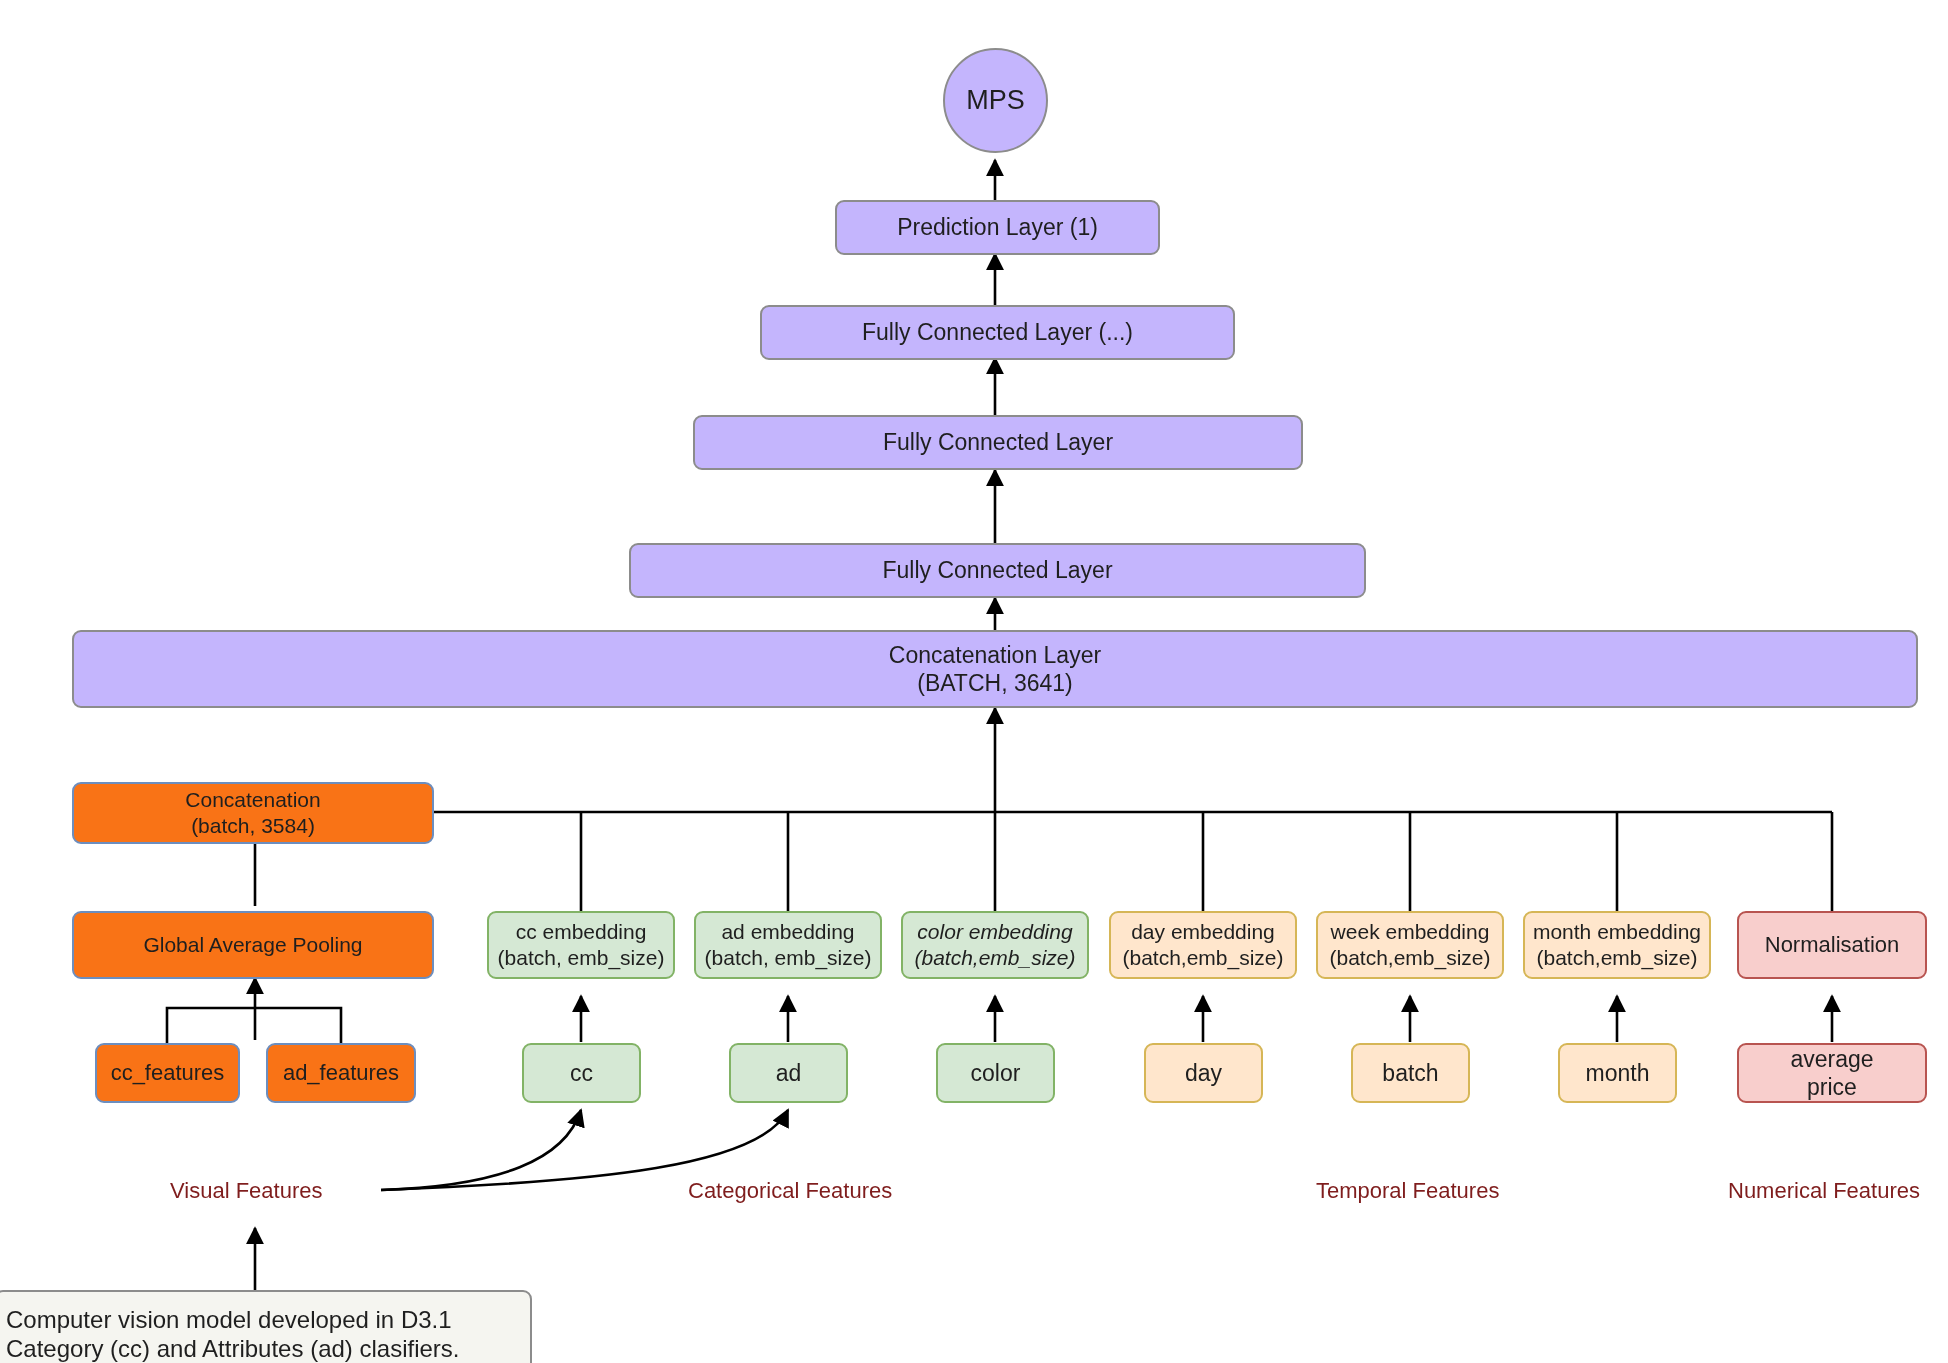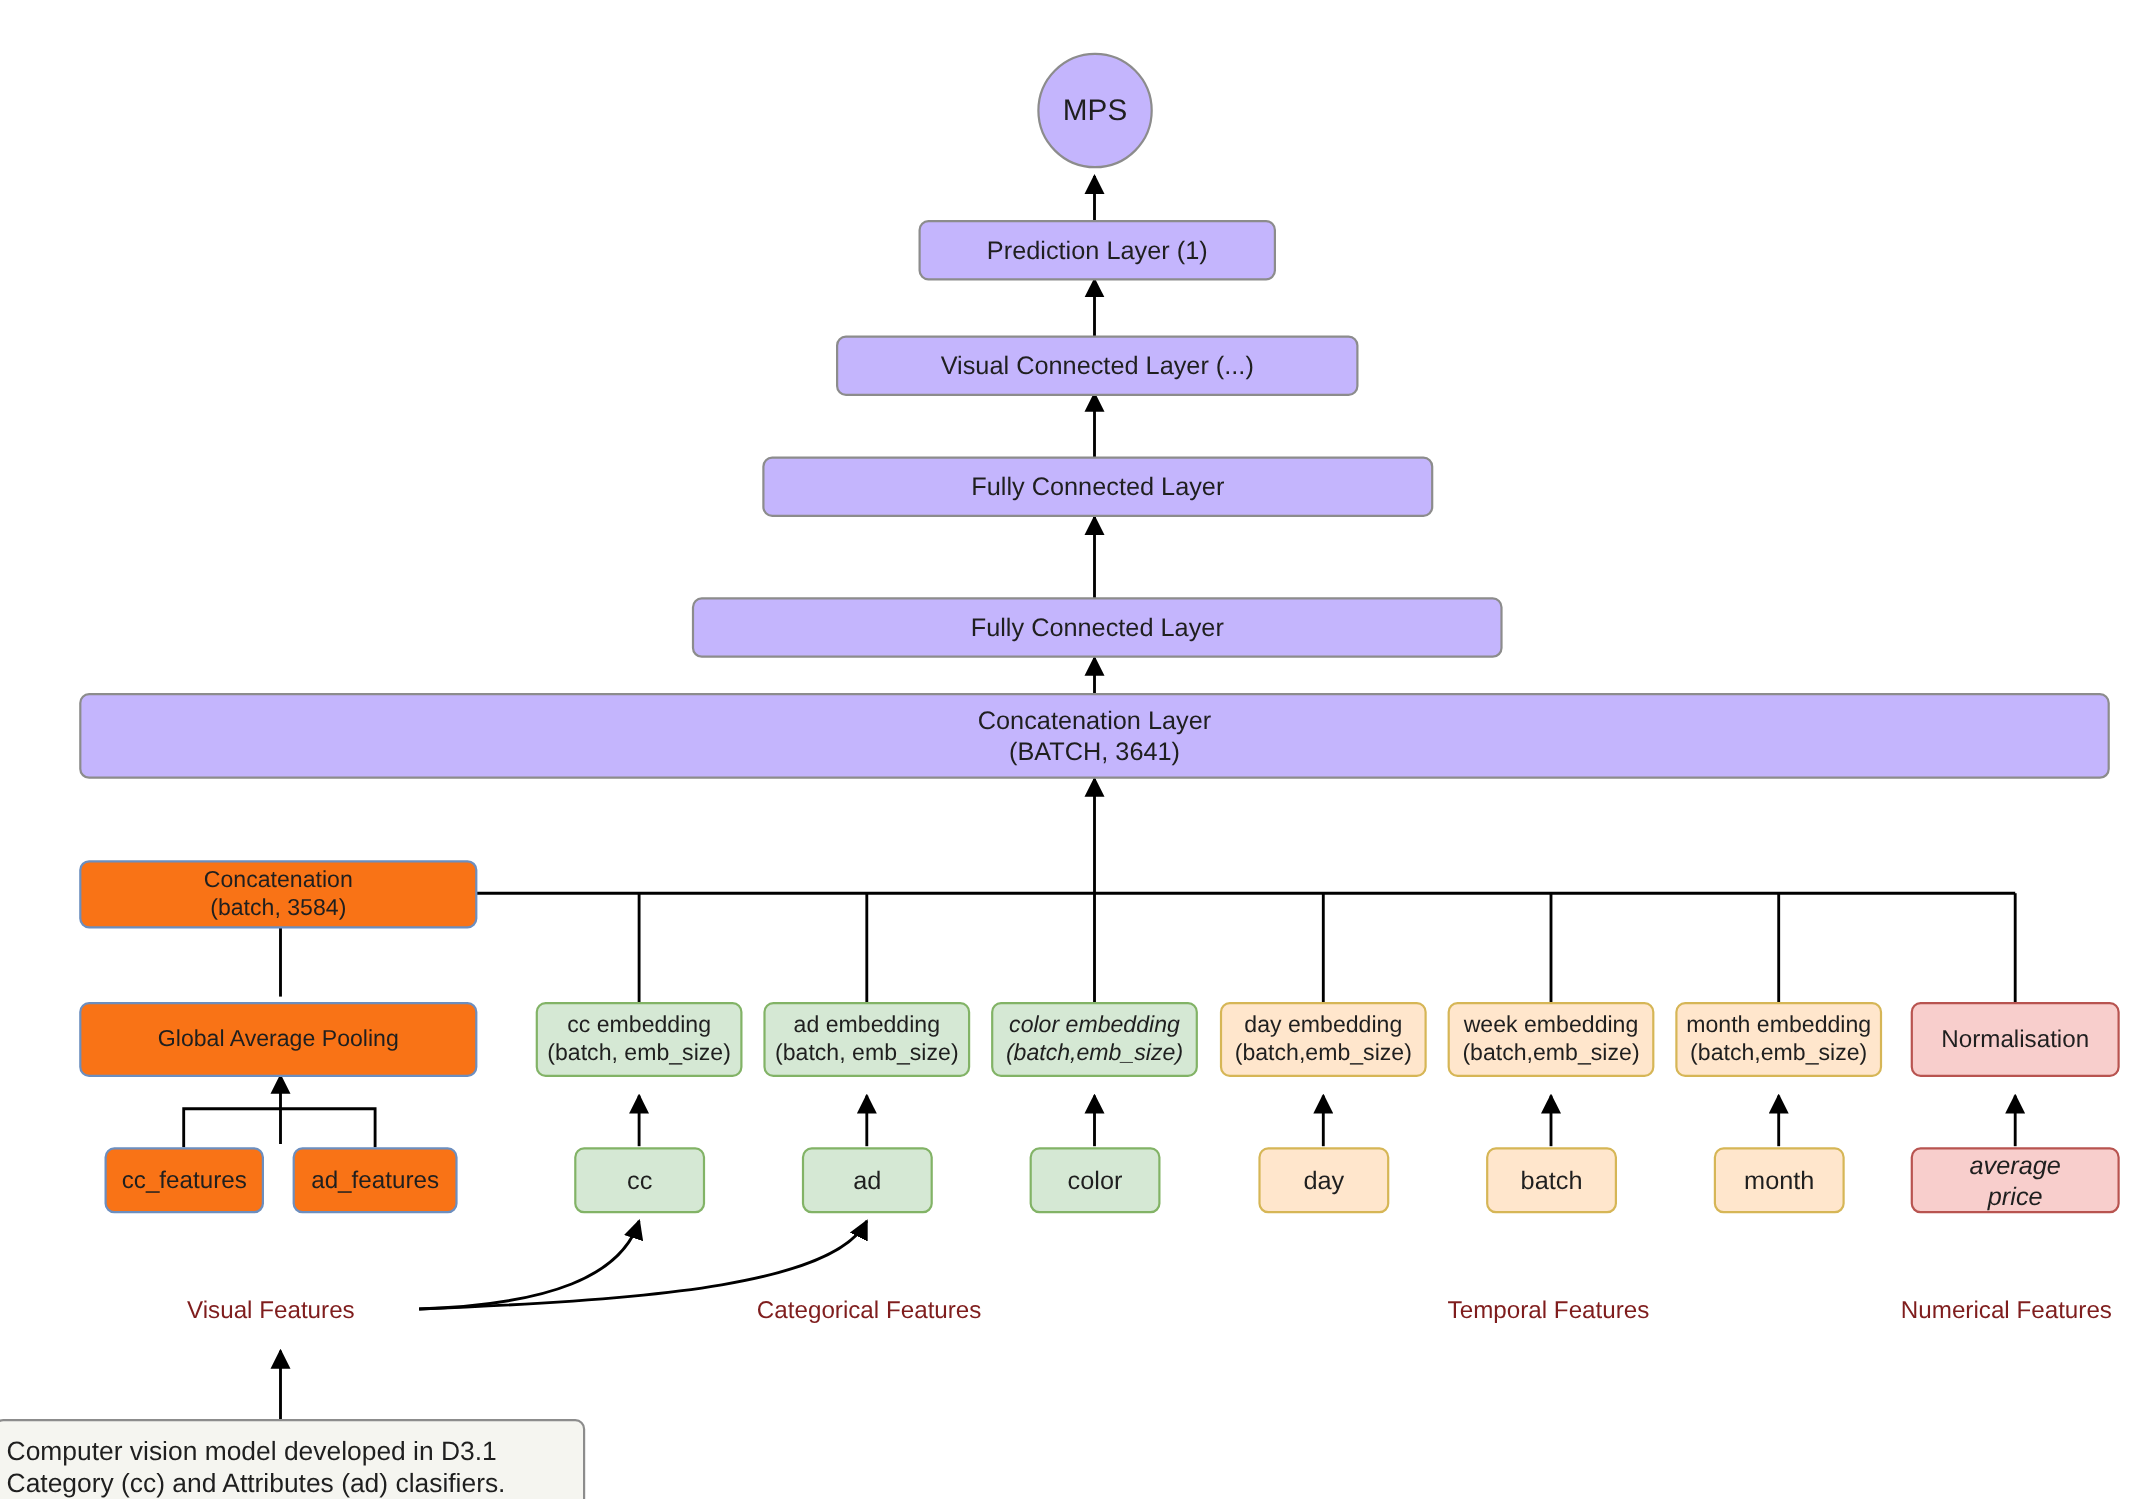"Visual Connected Layer (...)" span.lbl { text: Visual -> Fully }
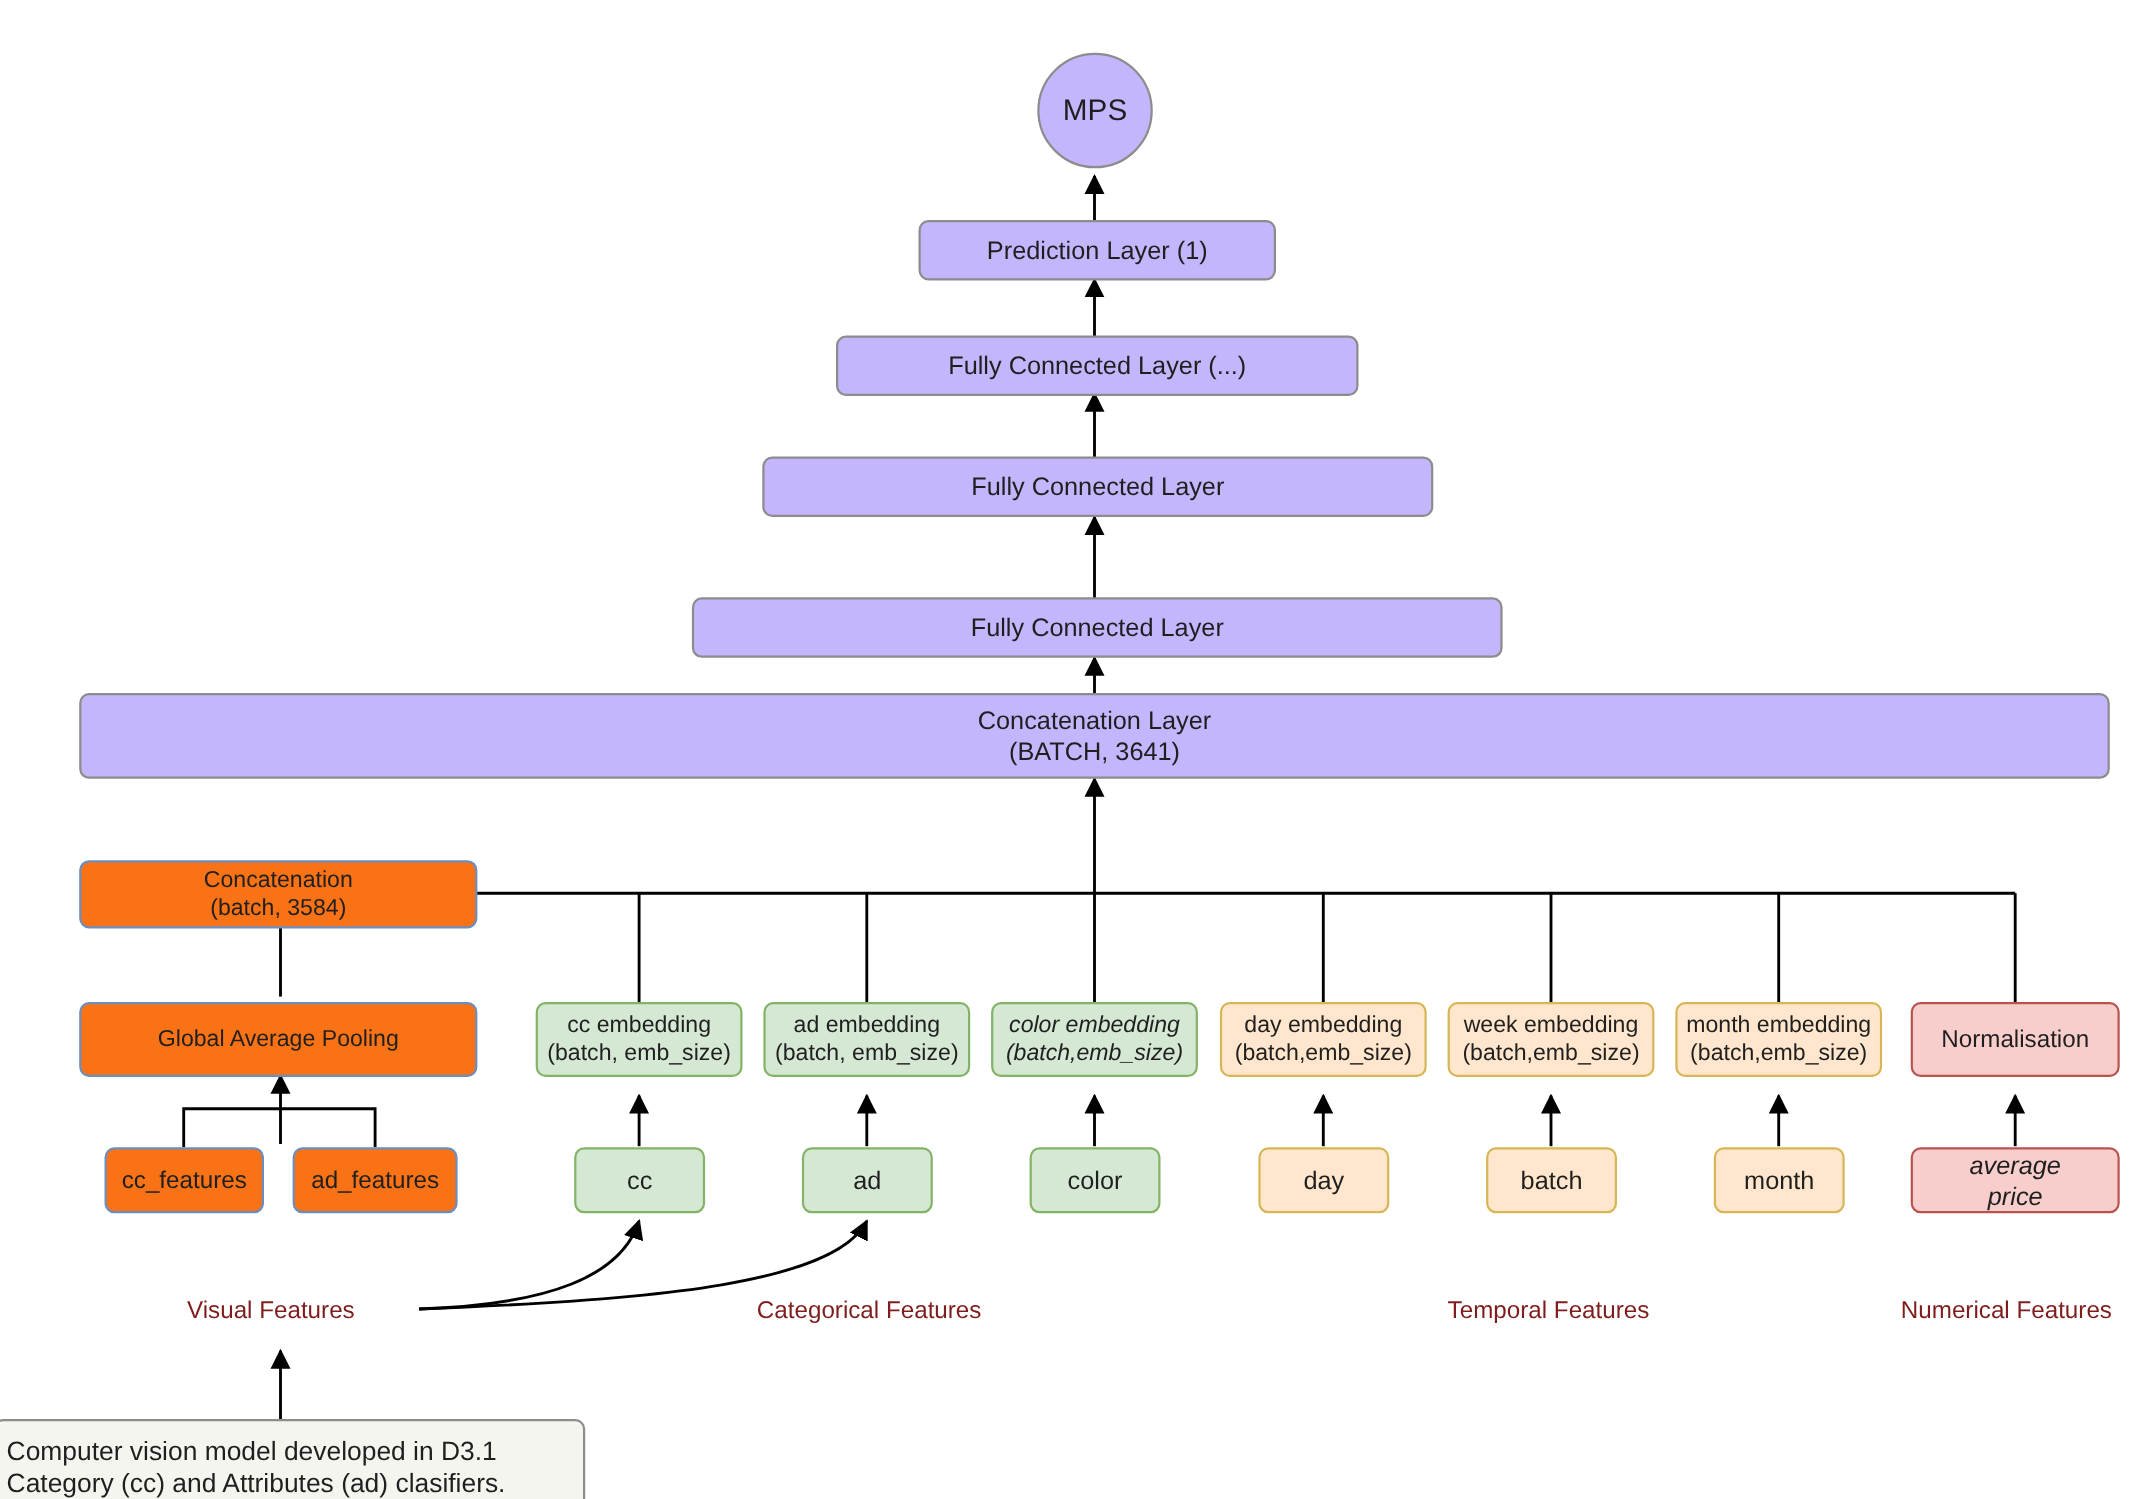"average" div.node { font-style: italic -> none }
